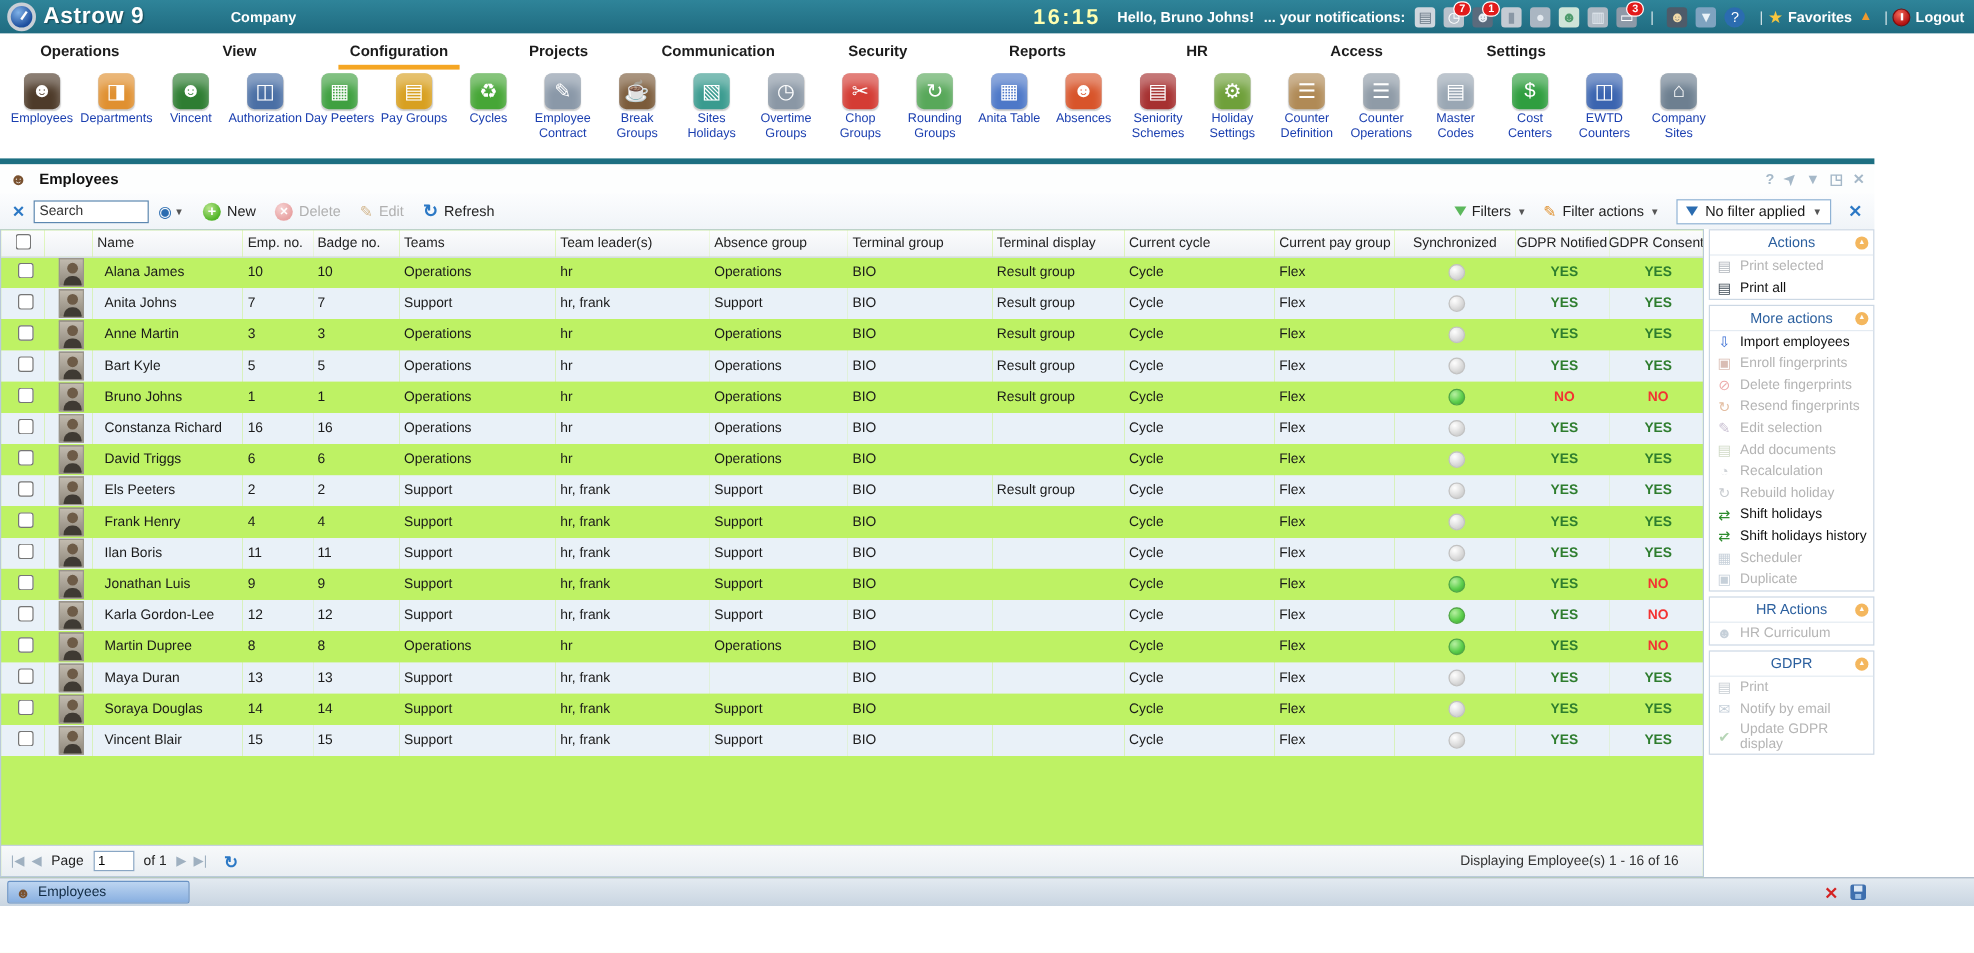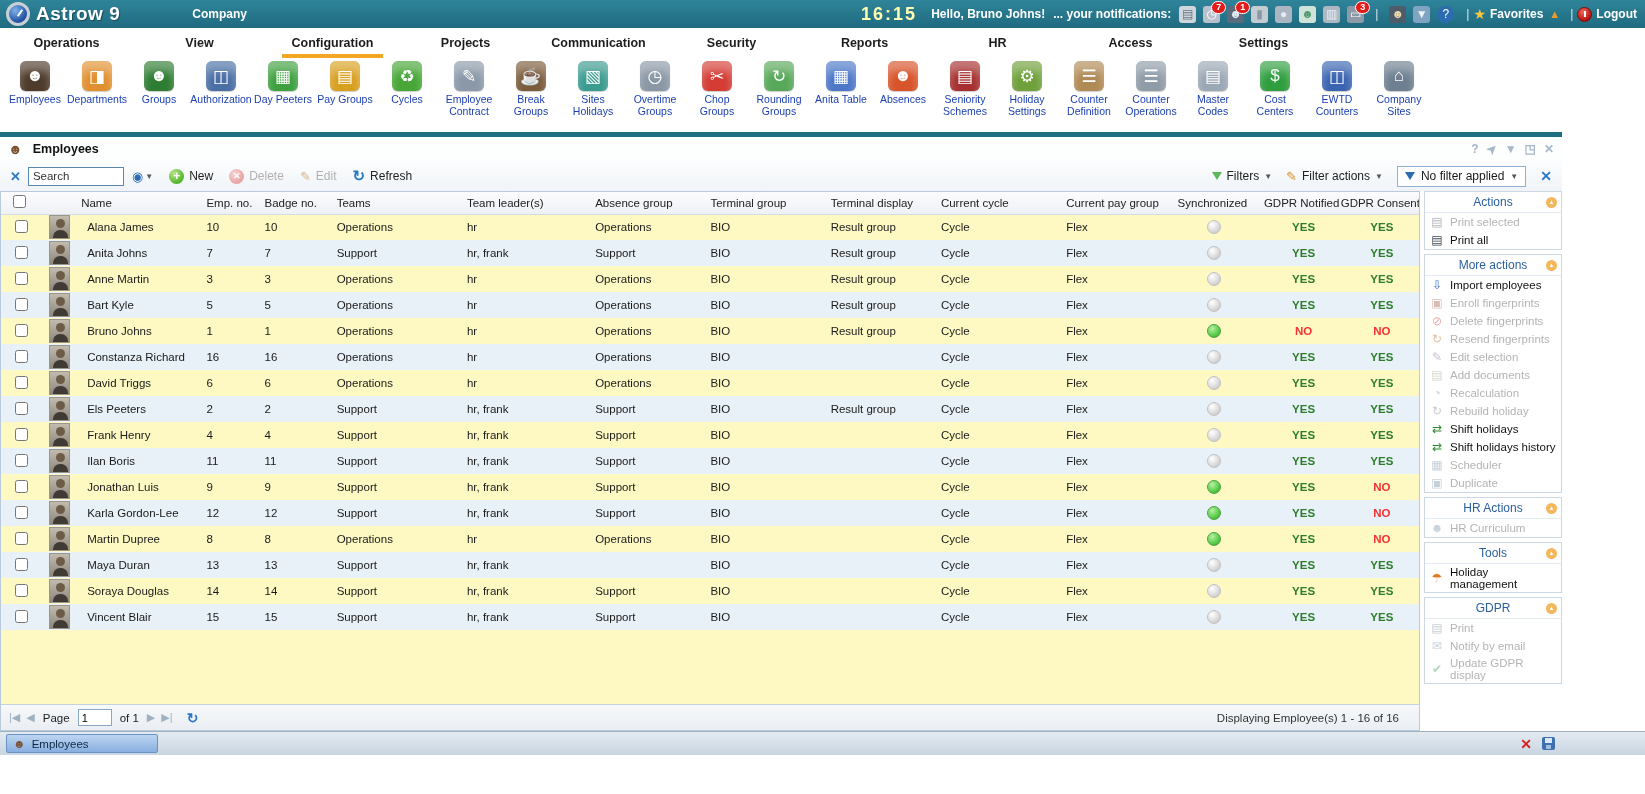"Groups" div.rlabel { text: Groups -> Vincent }
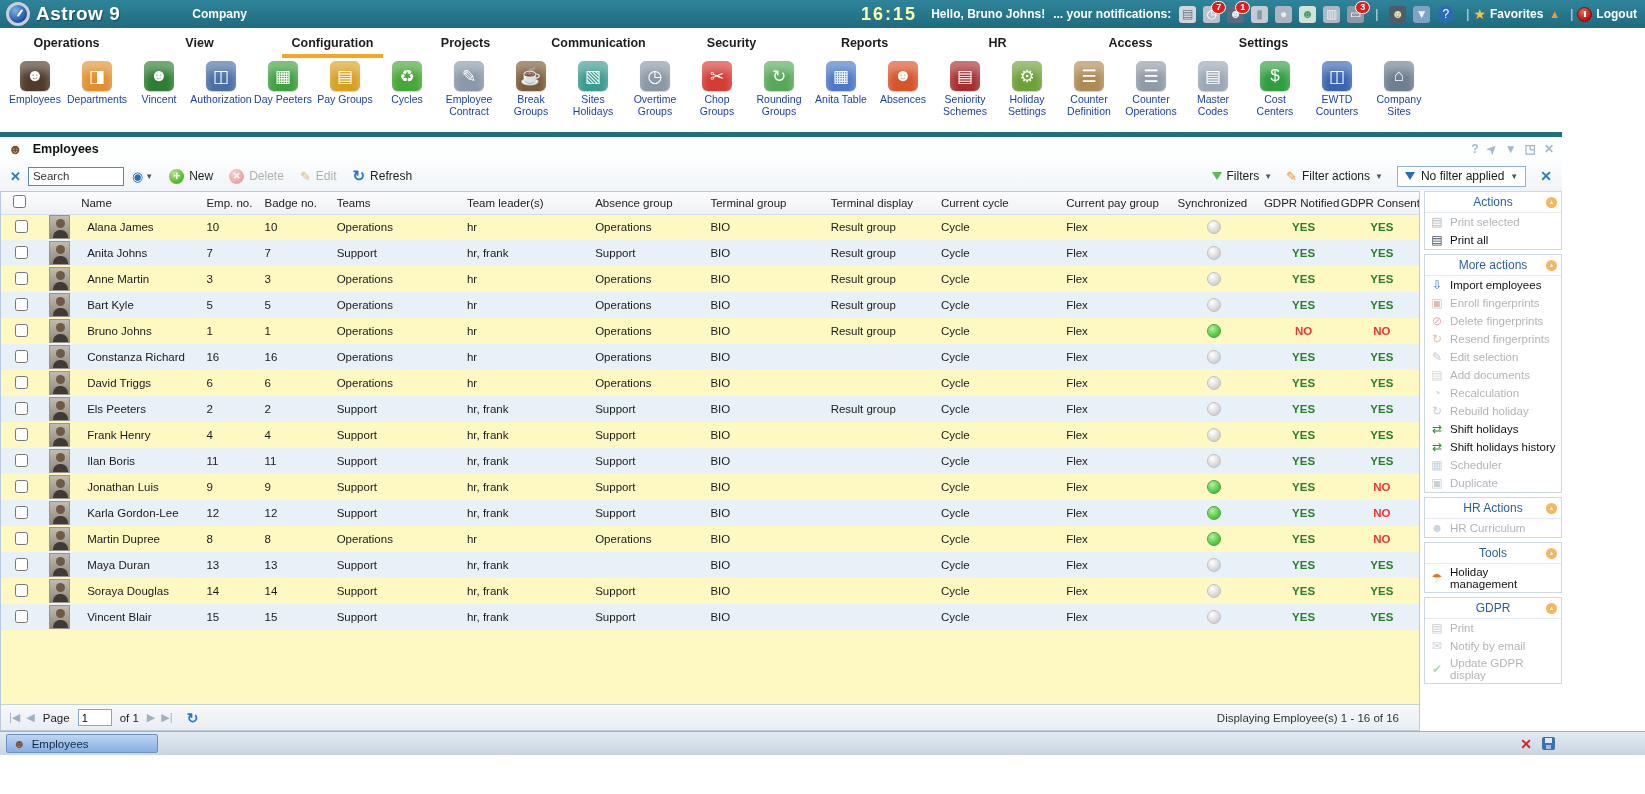"Name" .grid { background: #fef9c3 -> #bef264 }
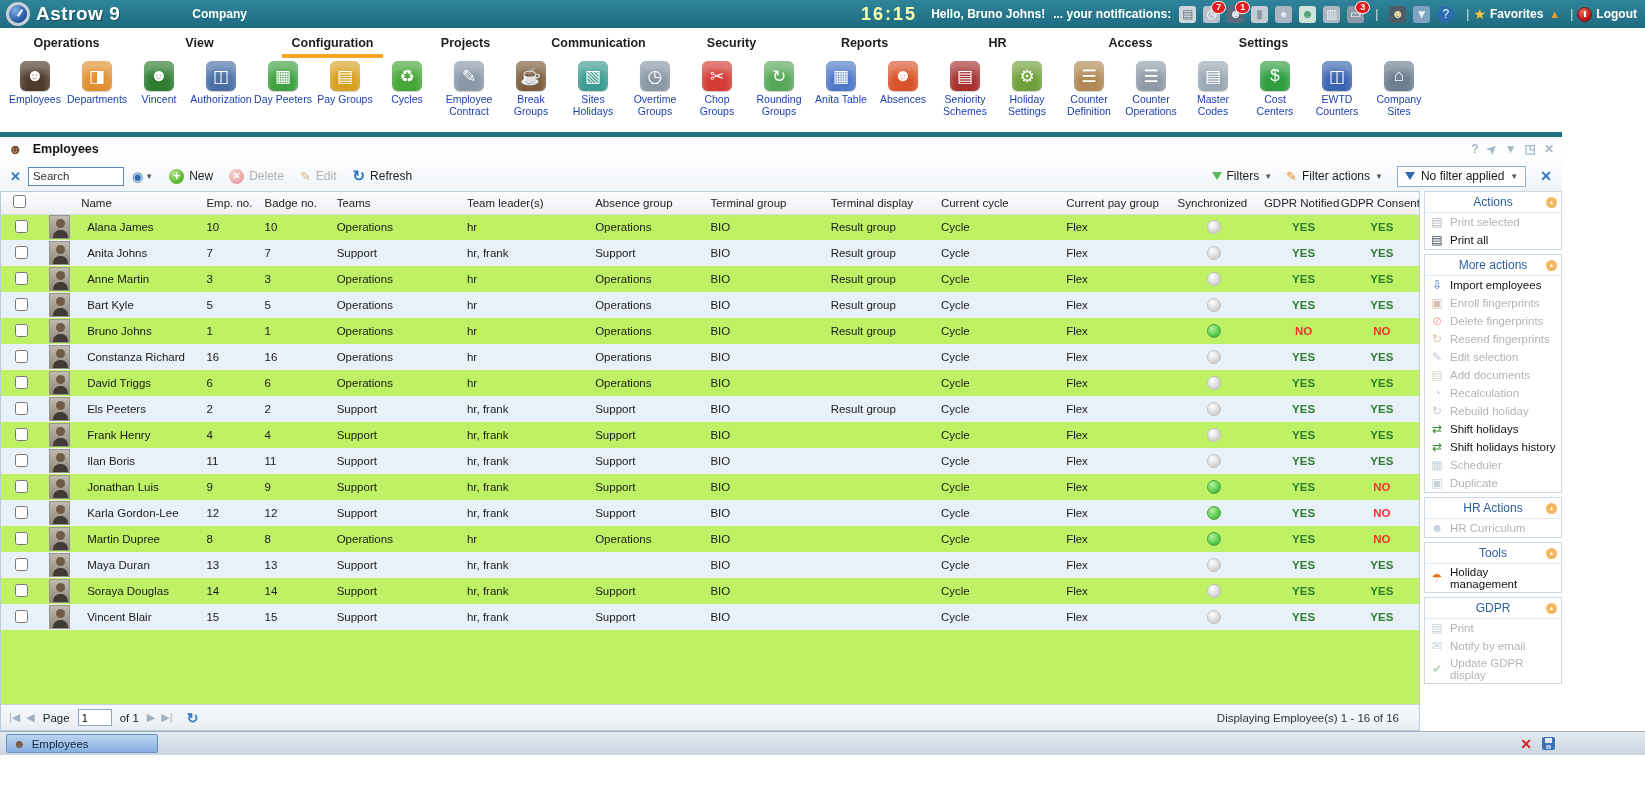"Tools" div.card { html: <div> <div>Tools<span>▲</span></div> <div> <span>☂</span> <span>Holiday management</span> </div> </div> -> none }
